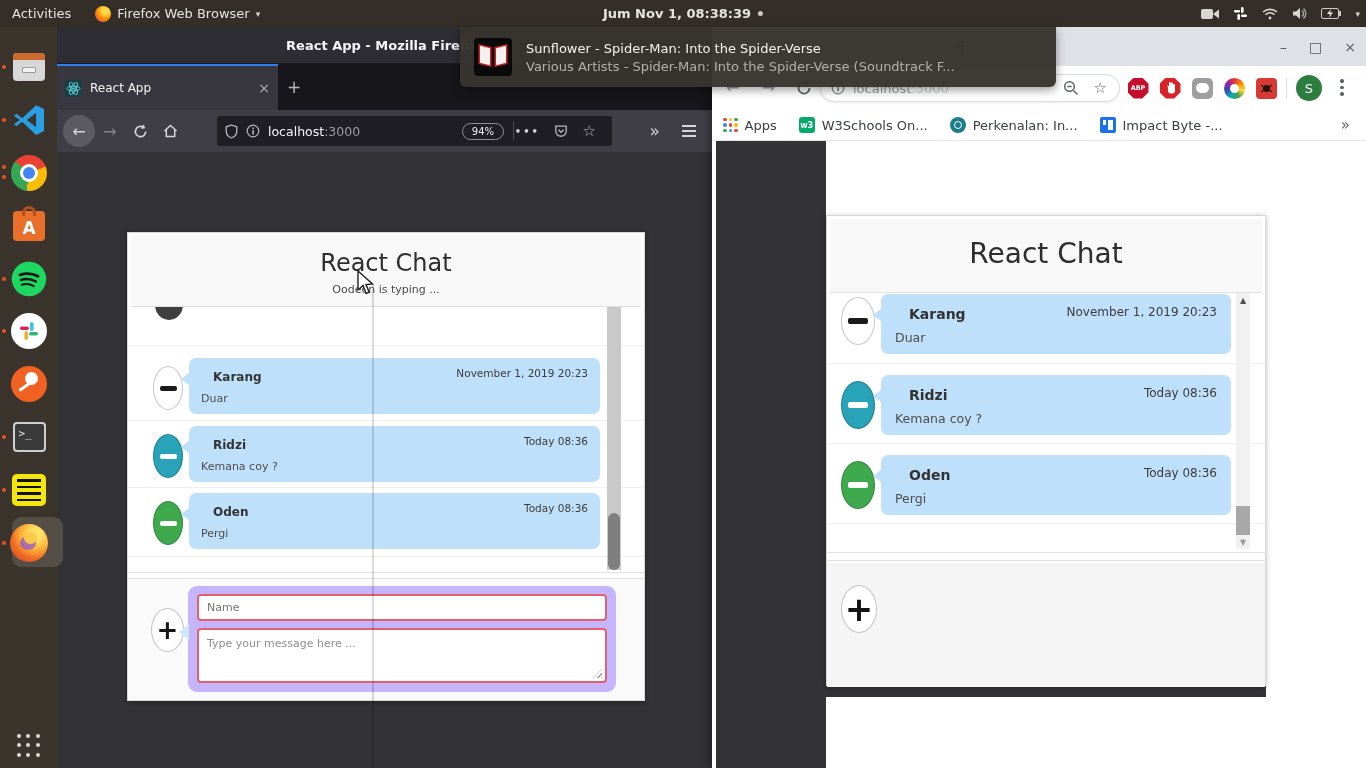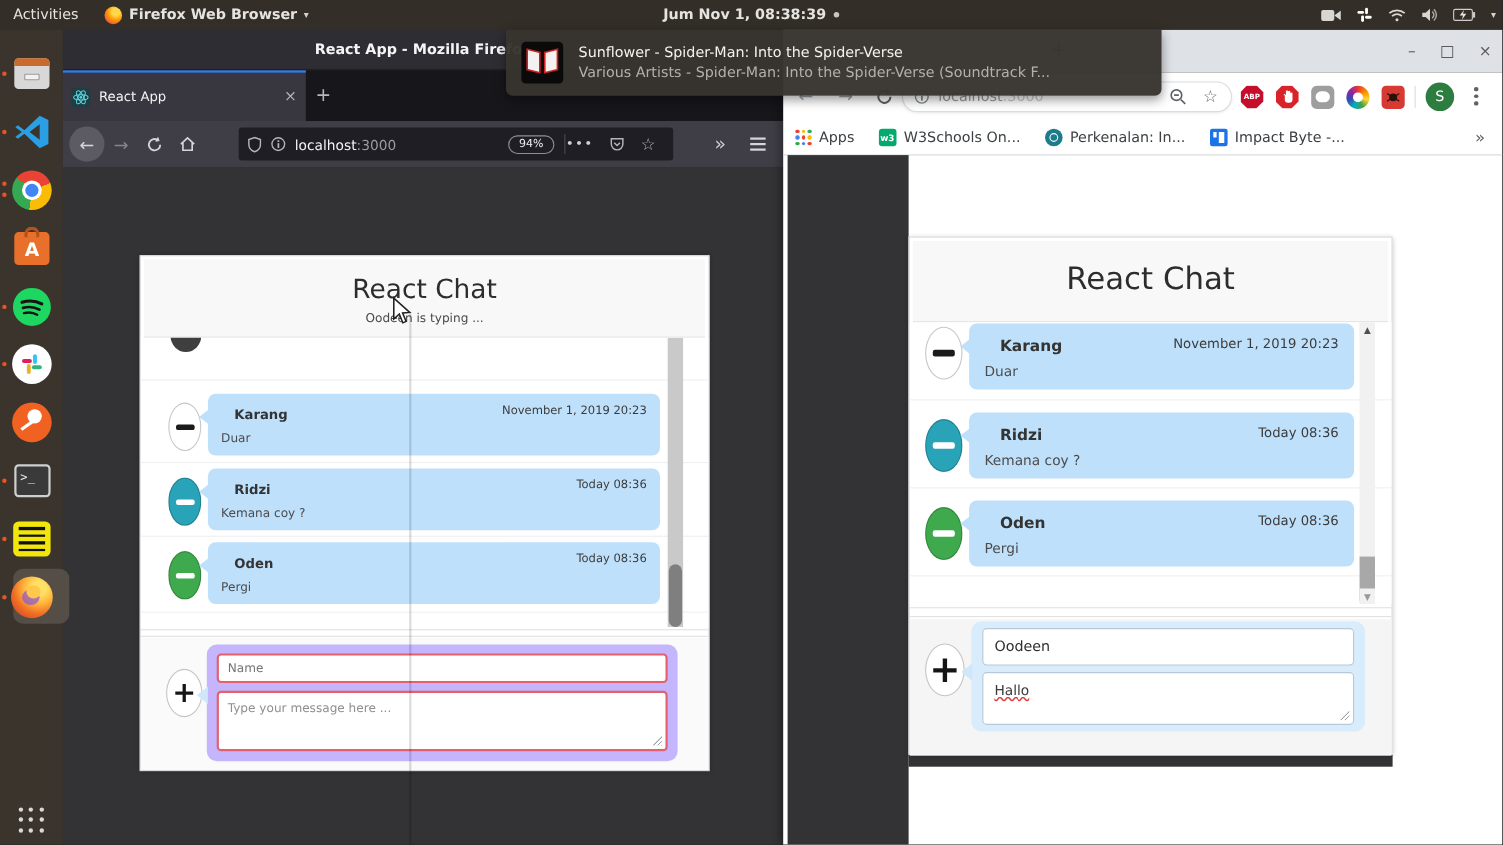"Firefox Web Browser" span { font-weight: bold -> normal }
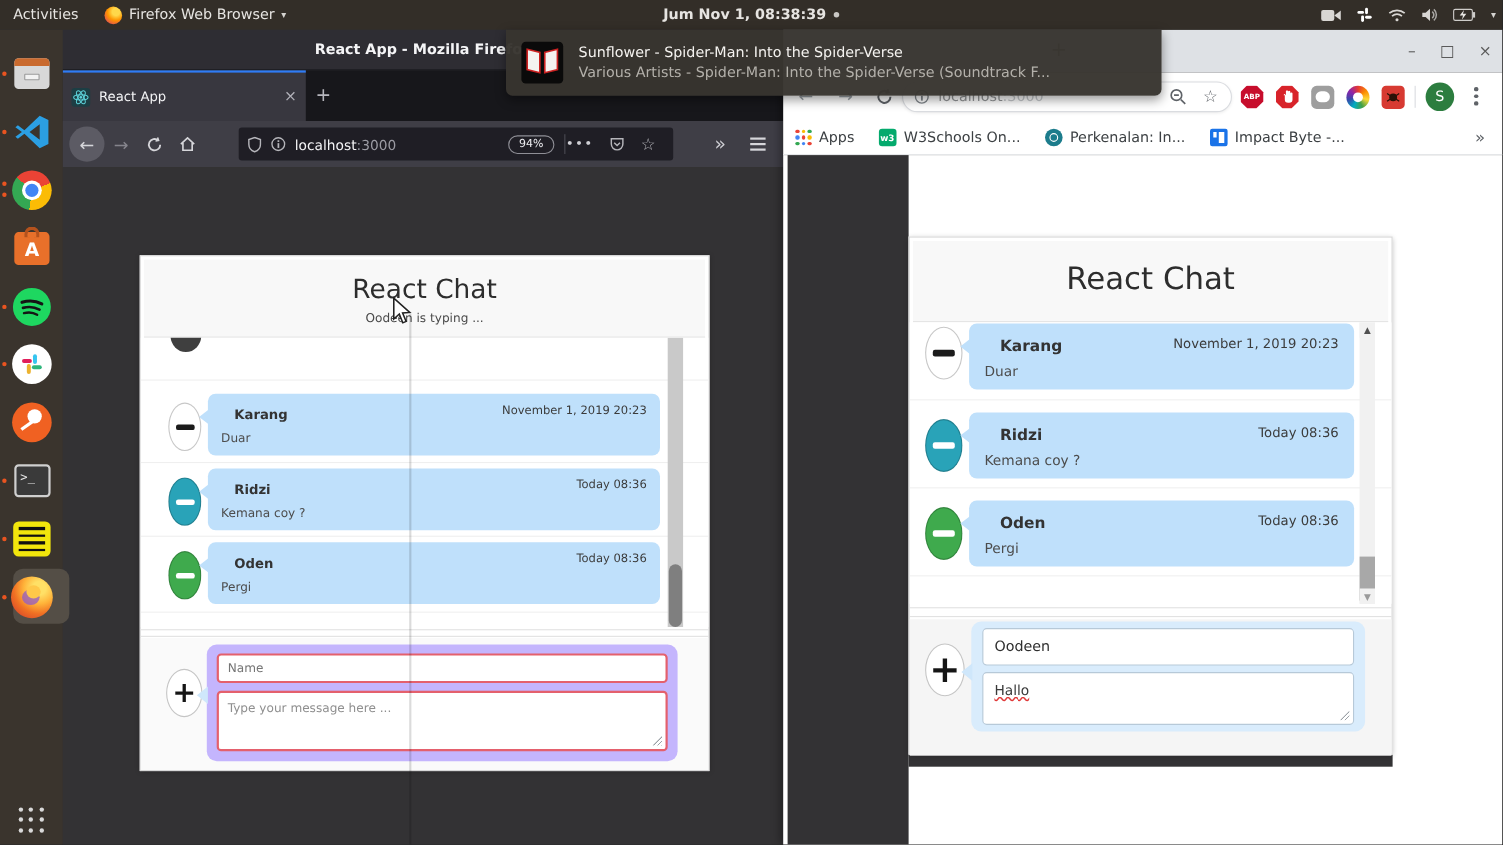"Oodeen" div.fbub { html: <div> <input> <div> <span>Hallo</span> <span></span> </div> </div> -> none }
